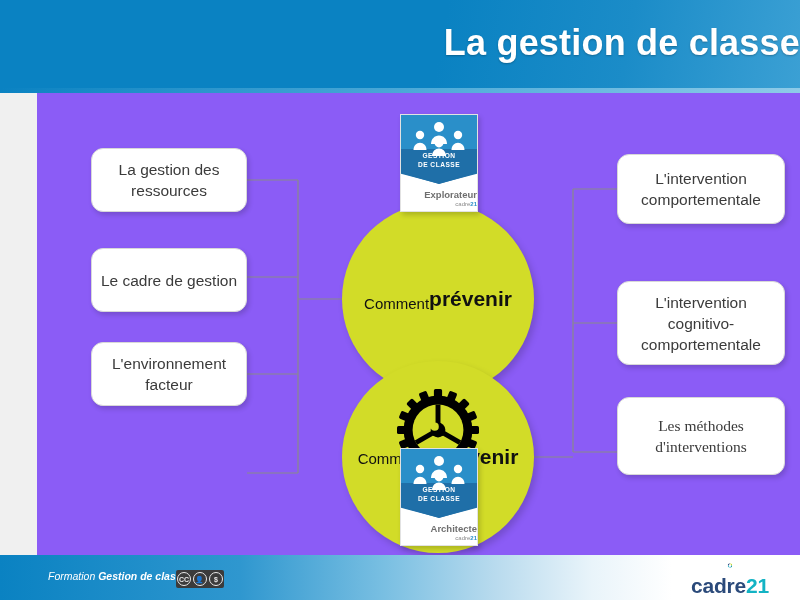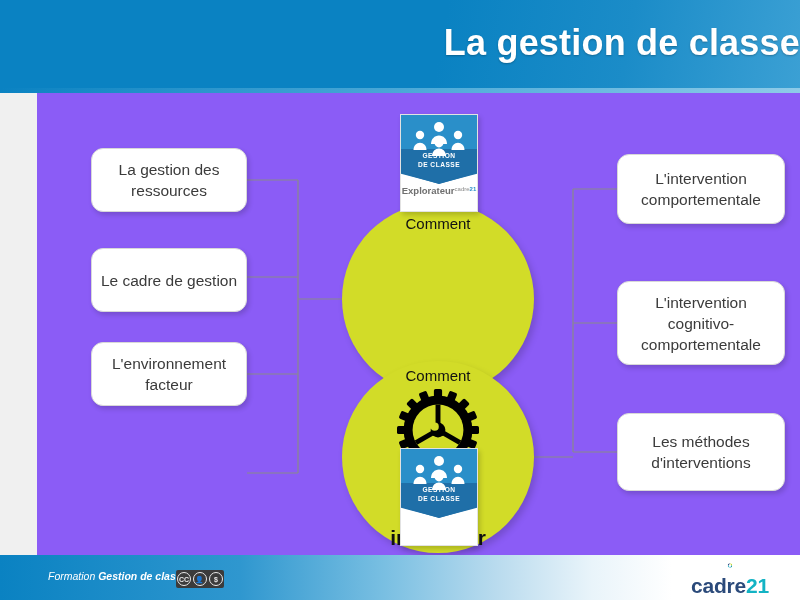"Explorateur" .badge-bottom { align-items: flex-start -> flex-end; flex-direction: row -> column }
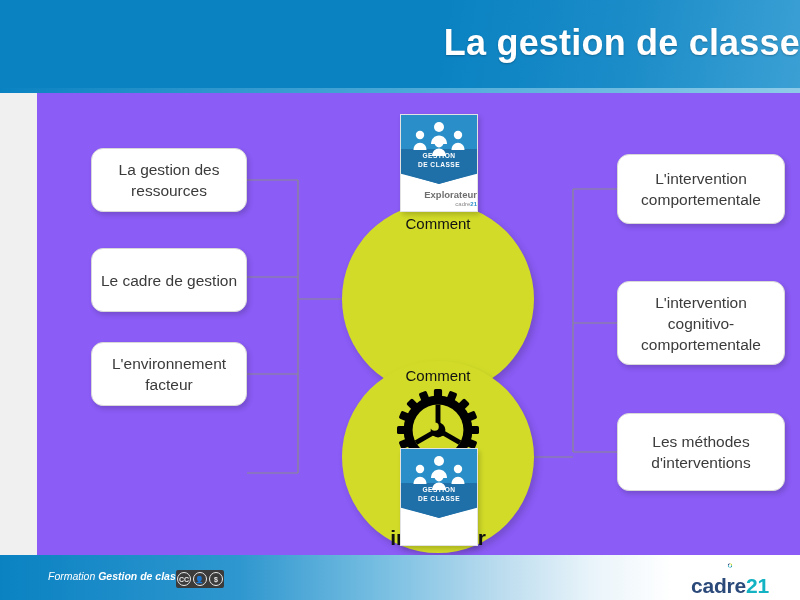"Comment" .circle { flex-direction: column -> row; justify-content: space-between -> center }
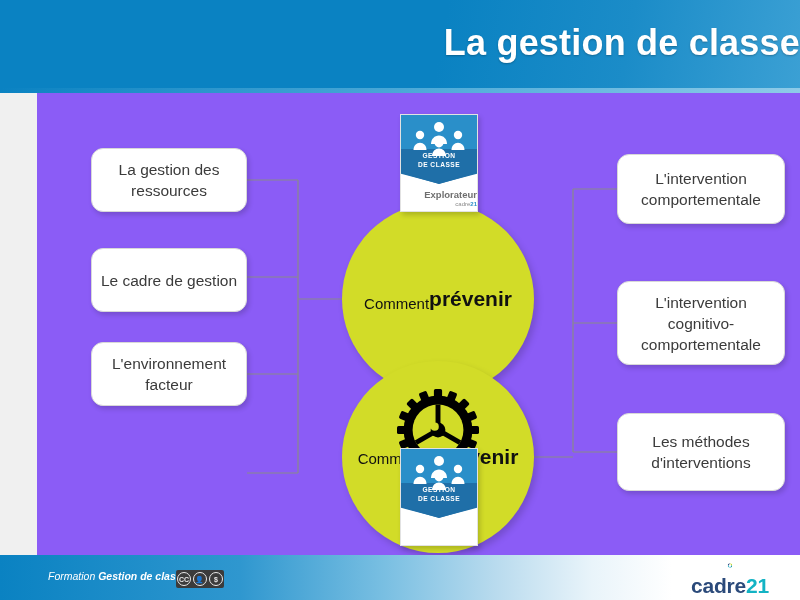"Les méthodes d'interventions" #box-methodes { font-family: none -> Liberation Serif, serif; top: 320px -> 304px }
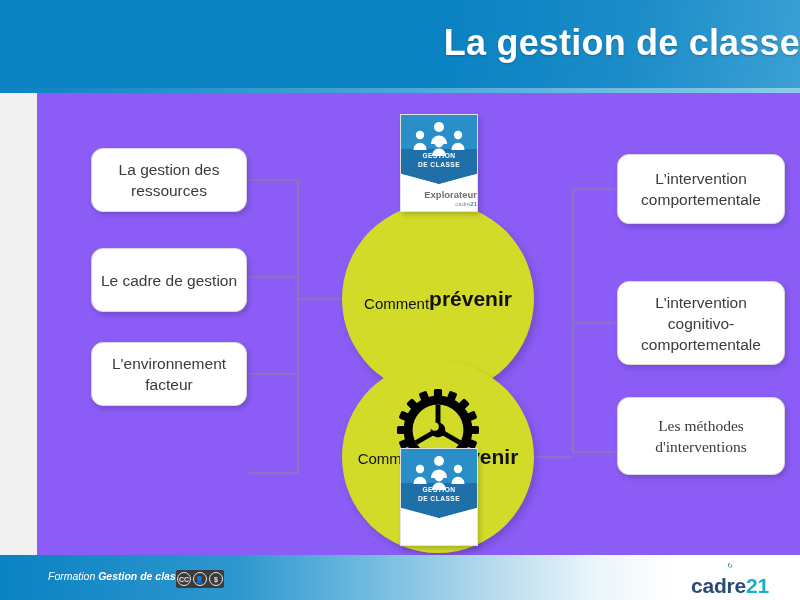"Architecte" div.badge-bottom { html: none -> <div> <div>Architecte</div> <div><span>cadre</span><b>21</b></div> </div> }
